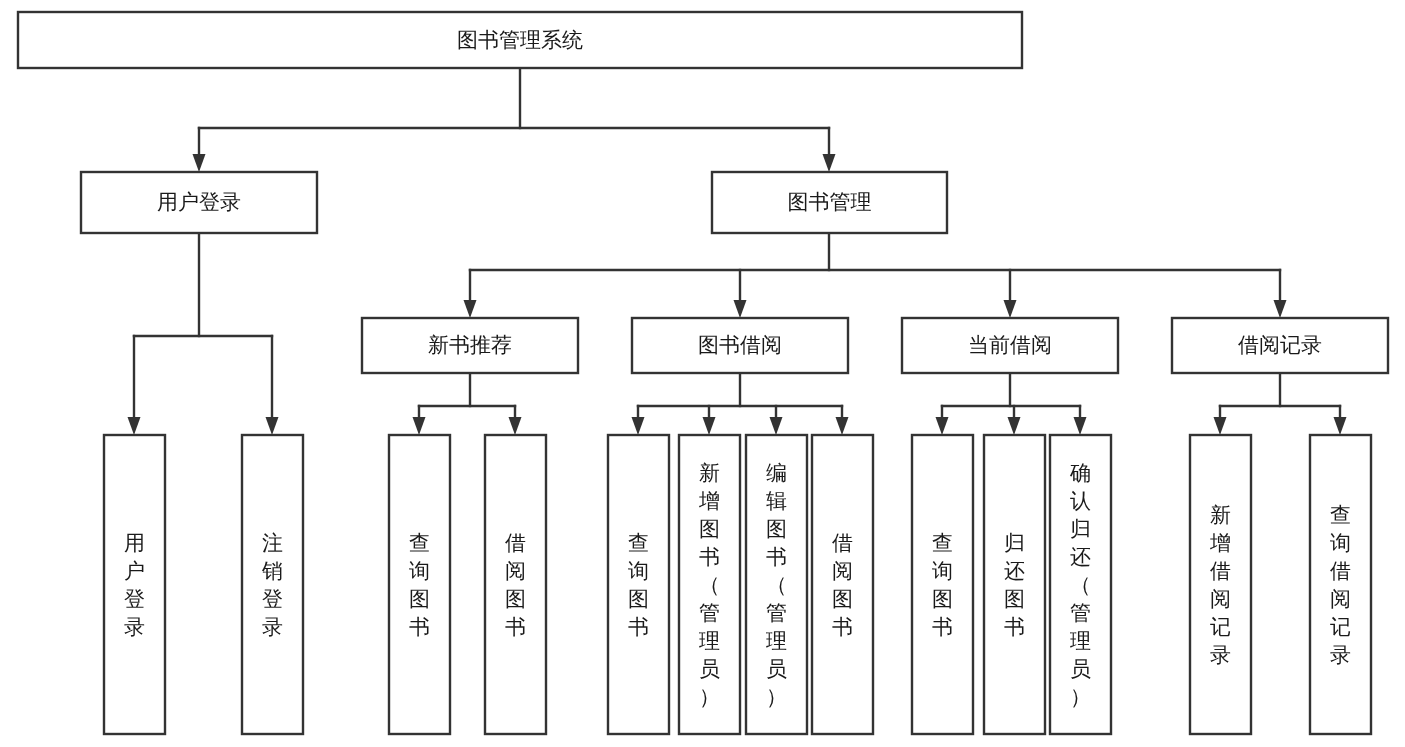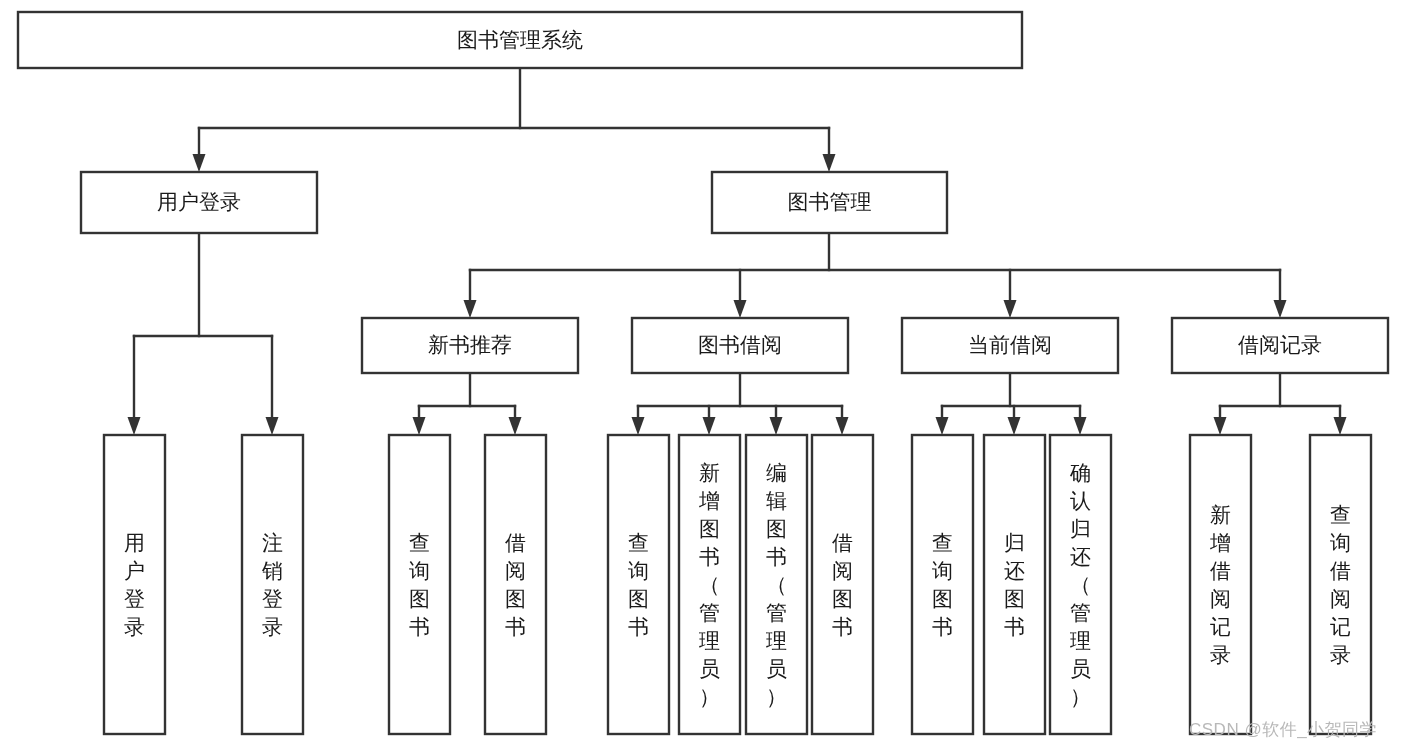"CSDN @软件_小贺同学" div.watermark-text { html: <div>CSDN @软件_小贺同学</div> -> none }
